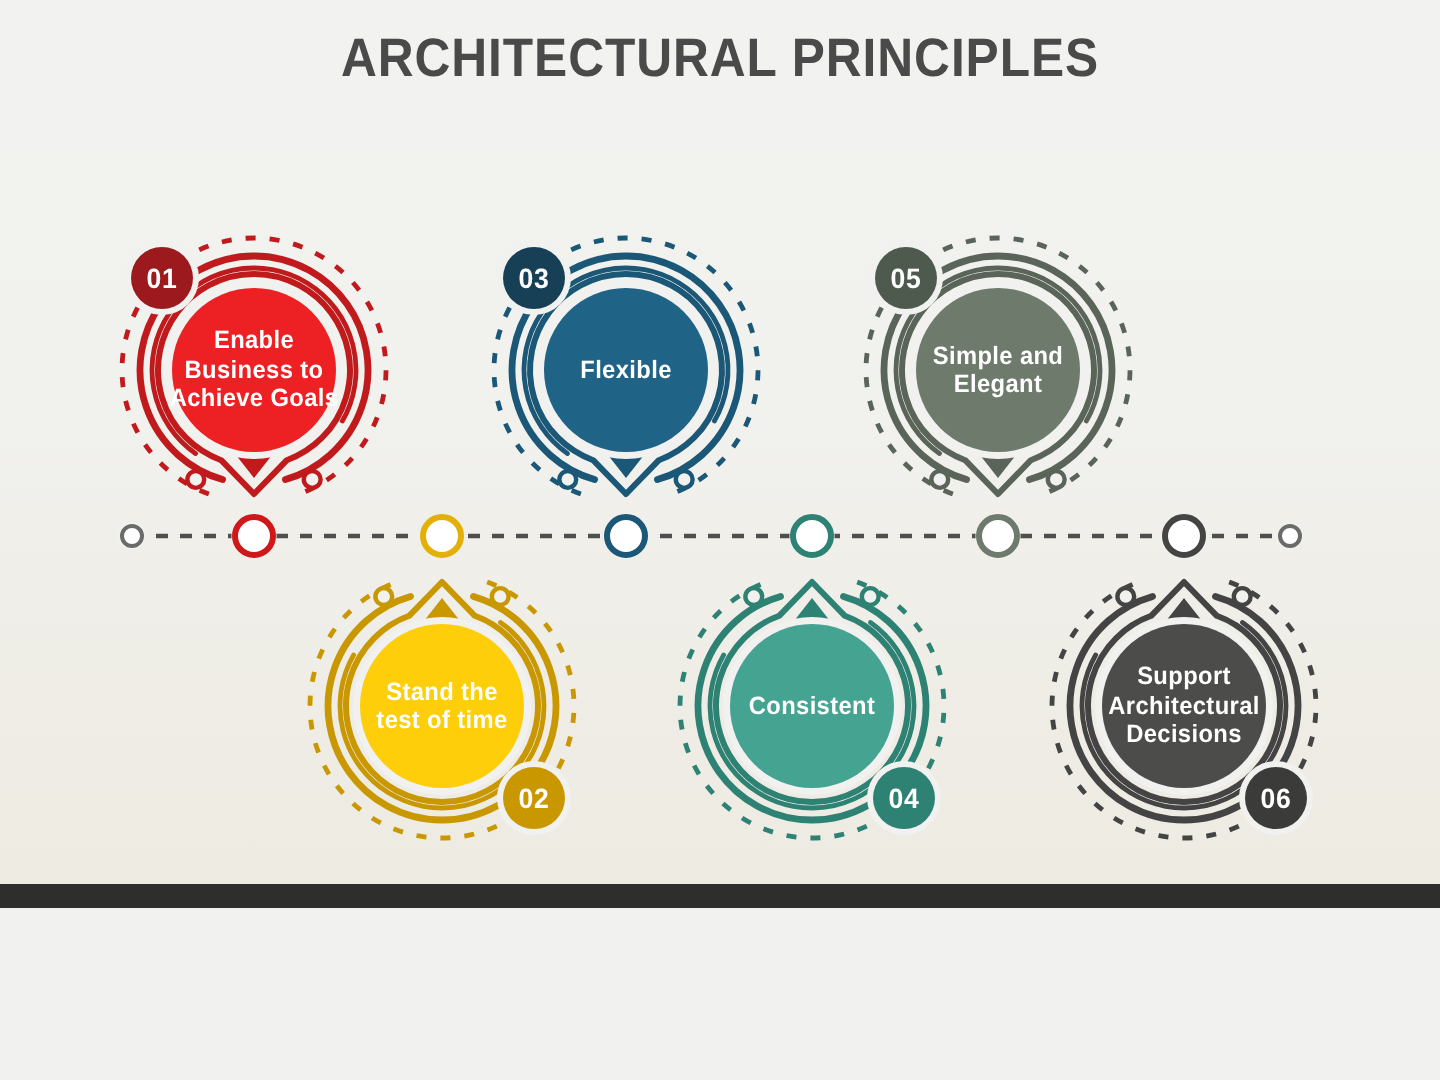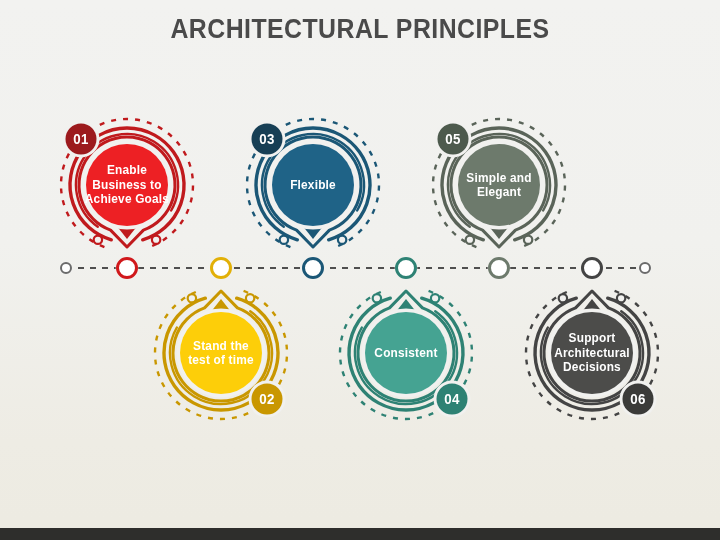"ARCHITECTURAL PRINCIPLES" #slide { height: 540px -> 454px }
